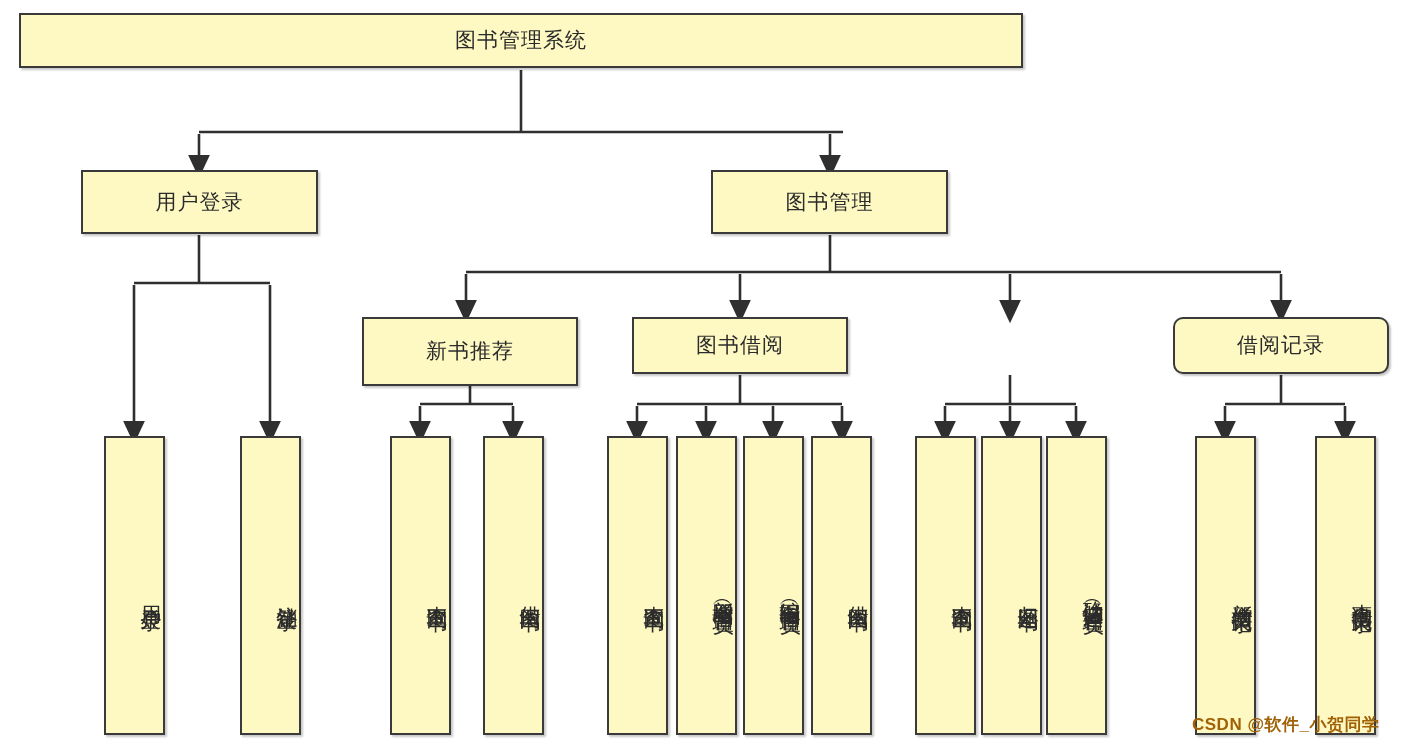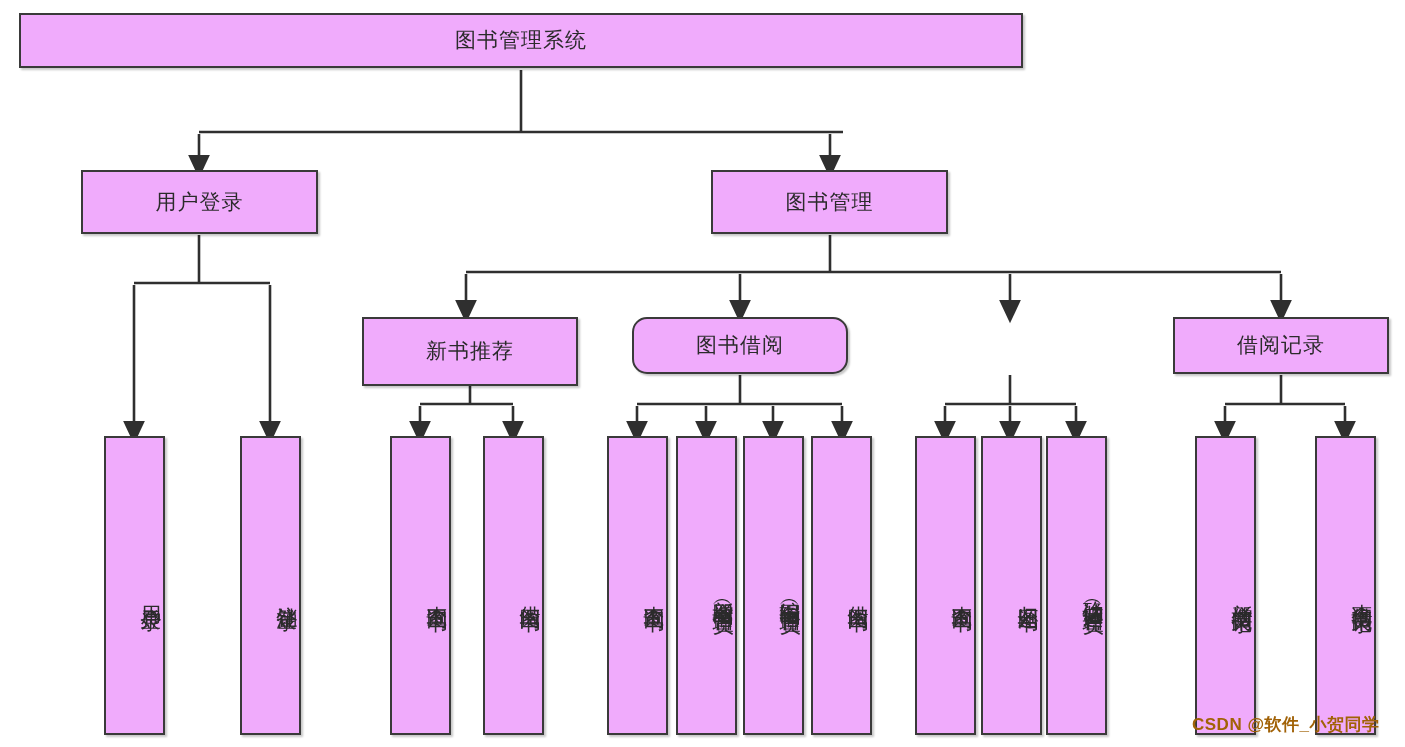"图书管理系统" .node { background: #f0abfc -> #fef9c3 }
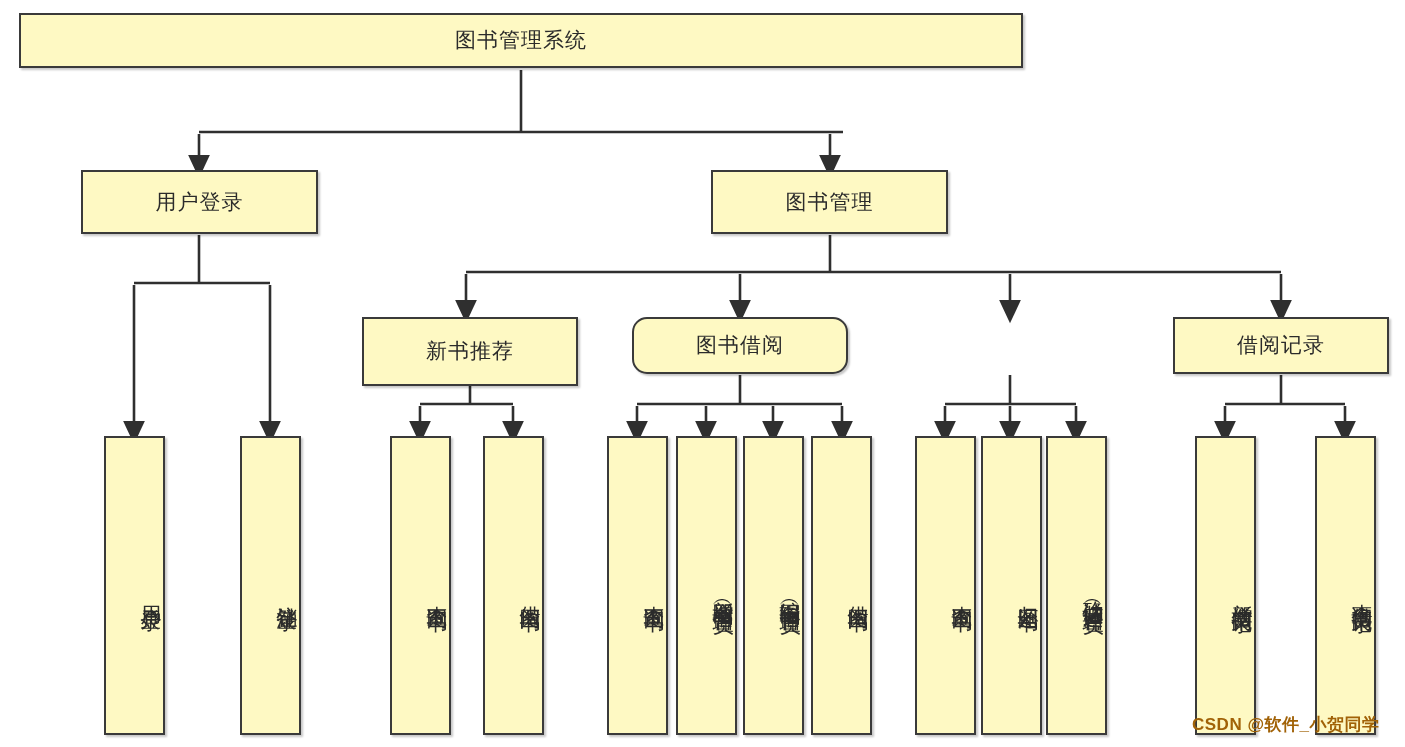"图书借阅" div.node { border-radius: 15px -> none }
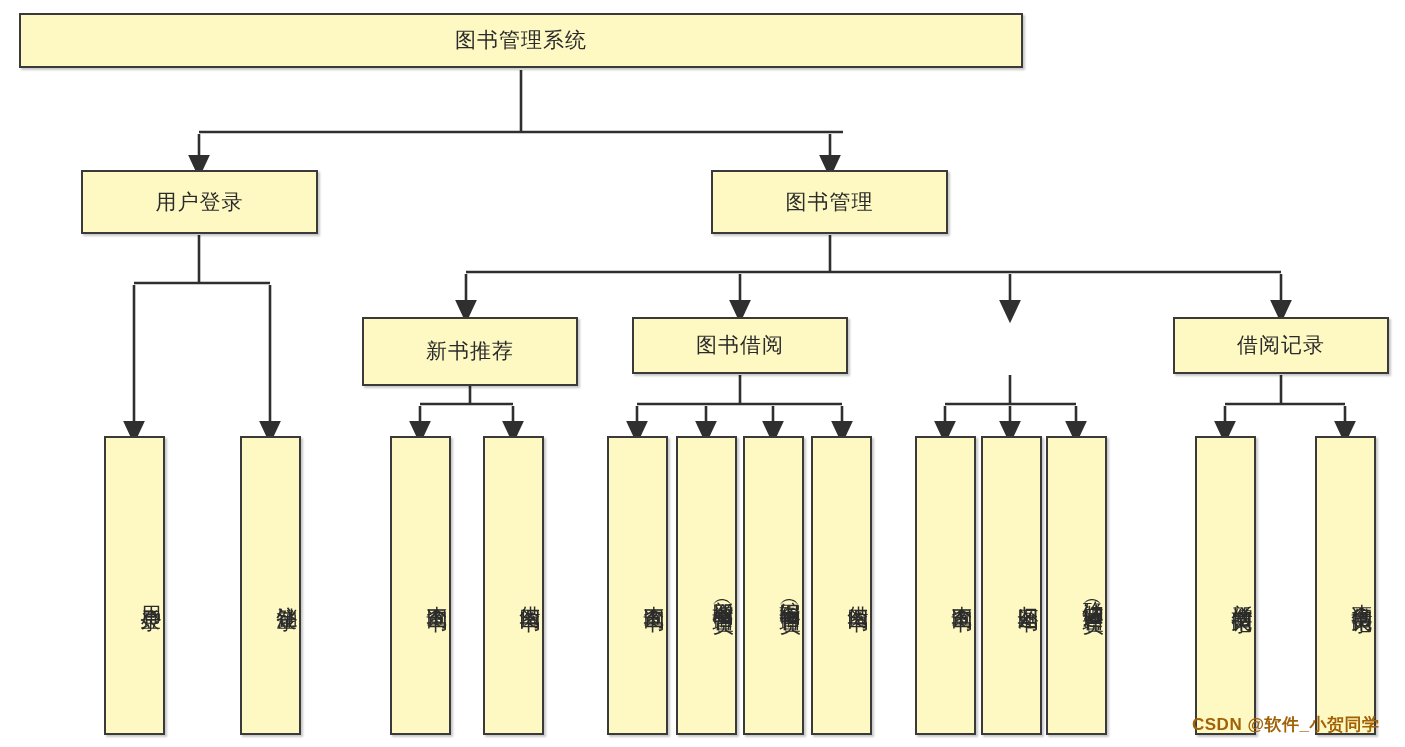"借阅记录" div.node { border-radius: none -> 10px }
